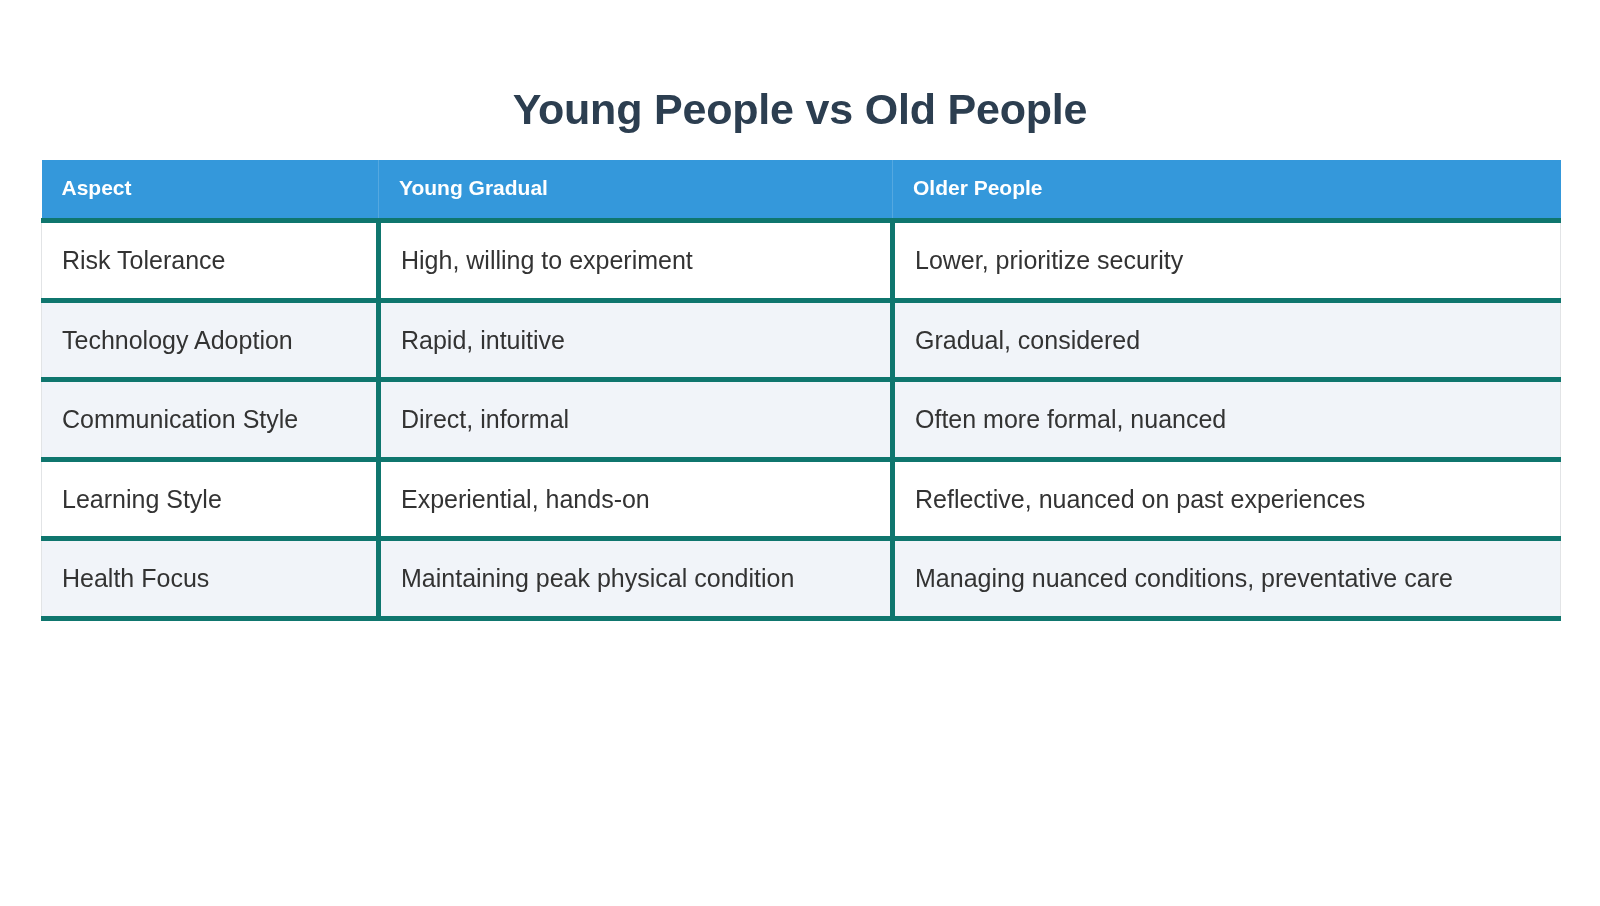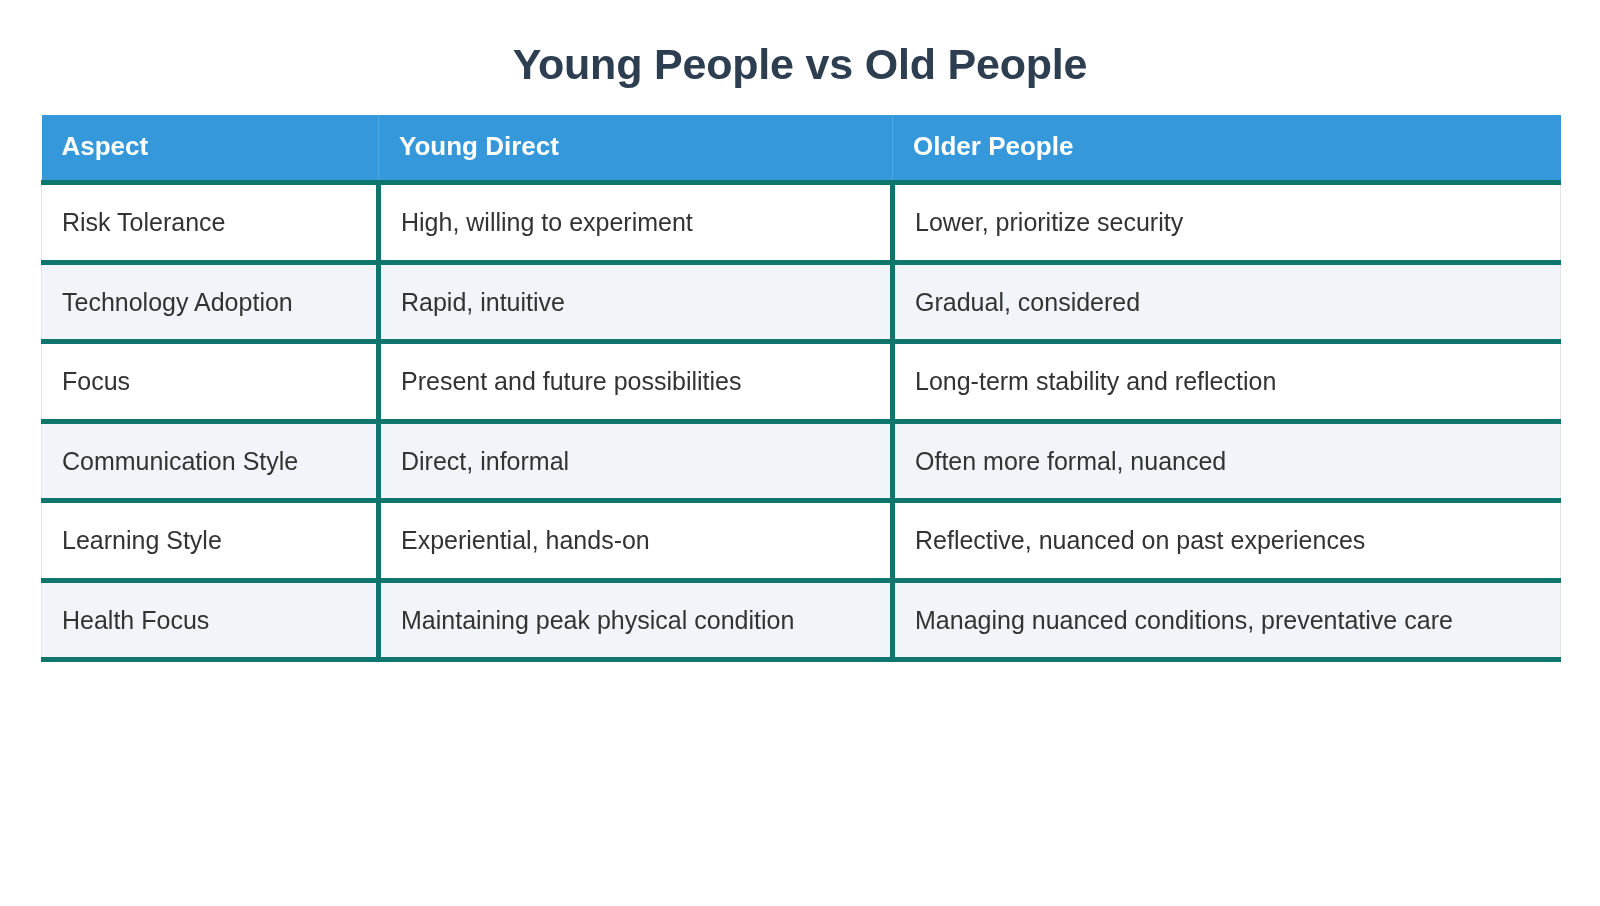"Young People vs Old People" .page { margin-top: none -> 45px }
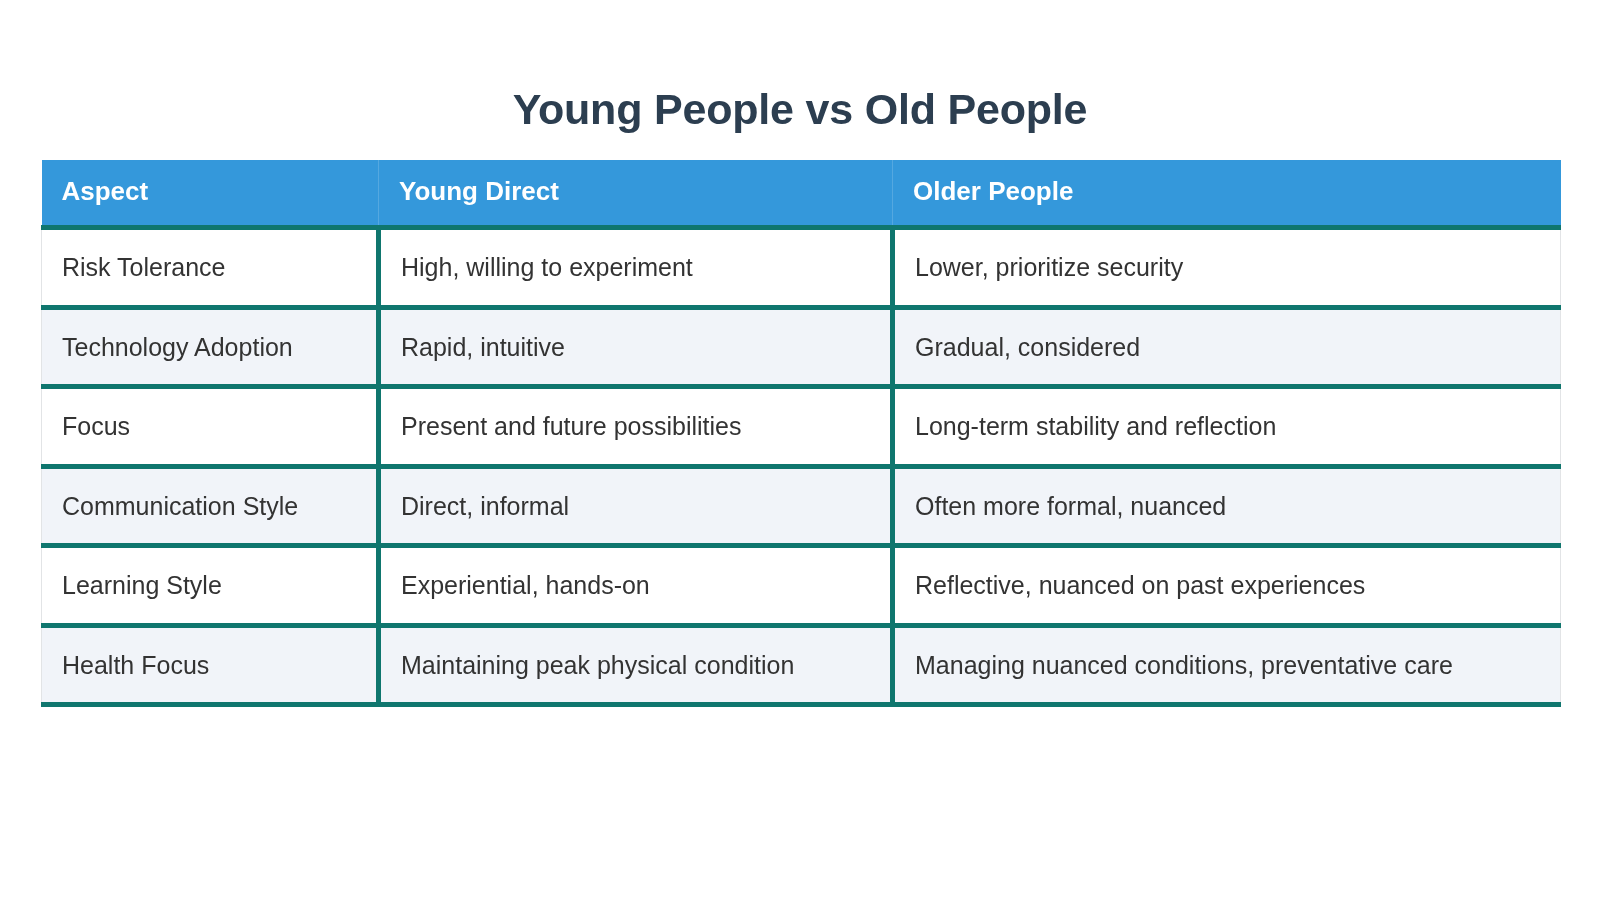"Aspect" table.cmp thead th { font-size: 26px -> 21px }
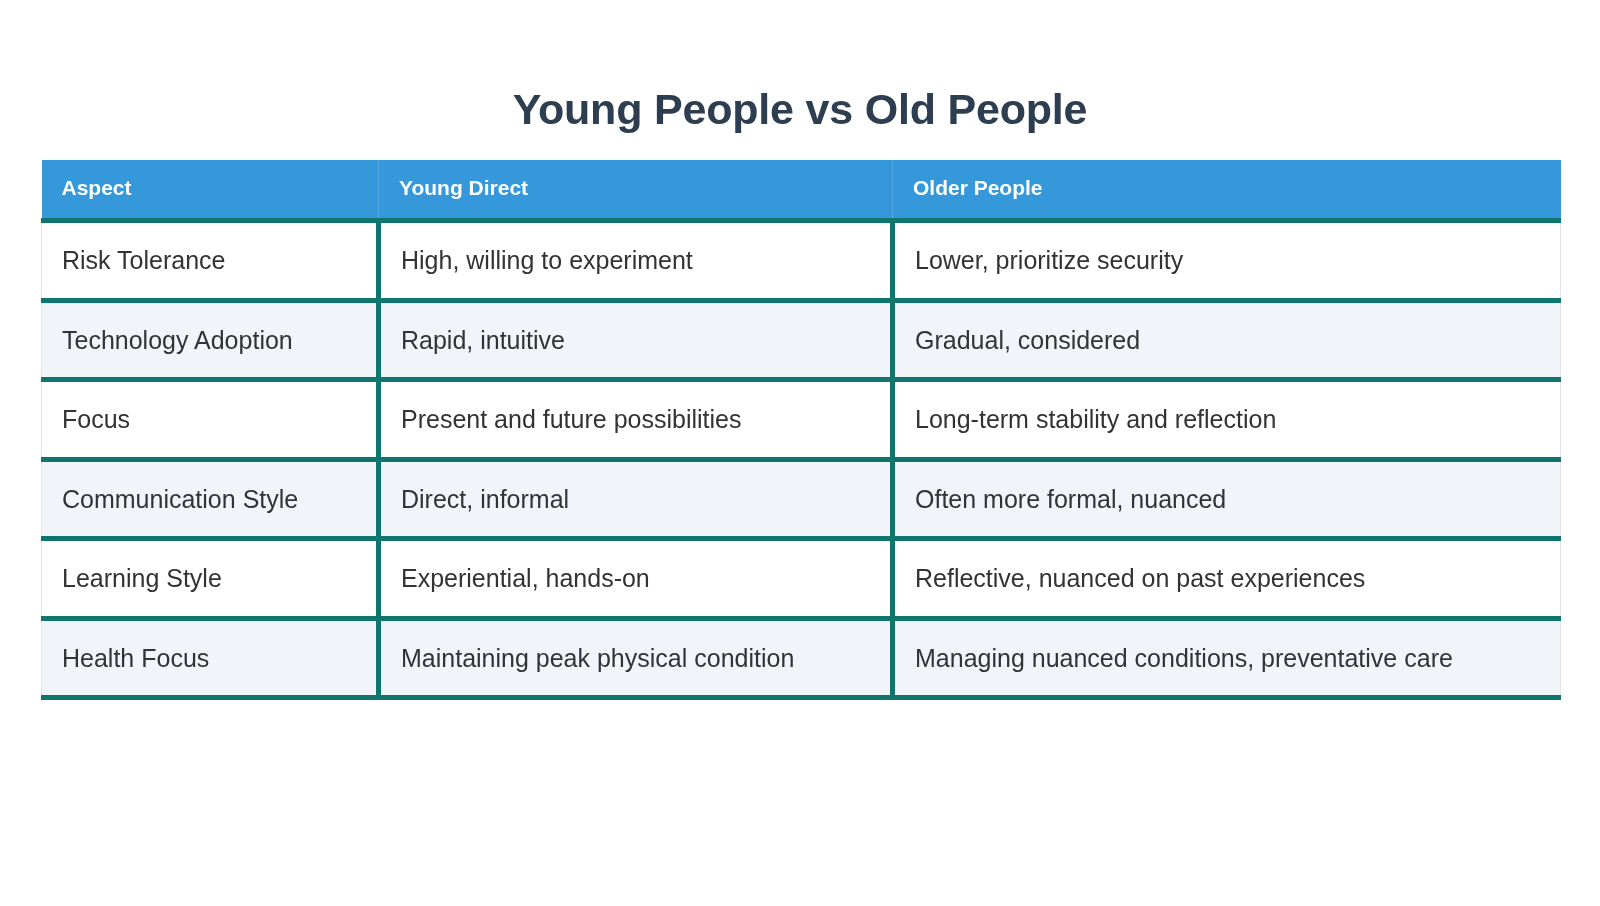"Young Direct" th { text: Direct -> Gradual }
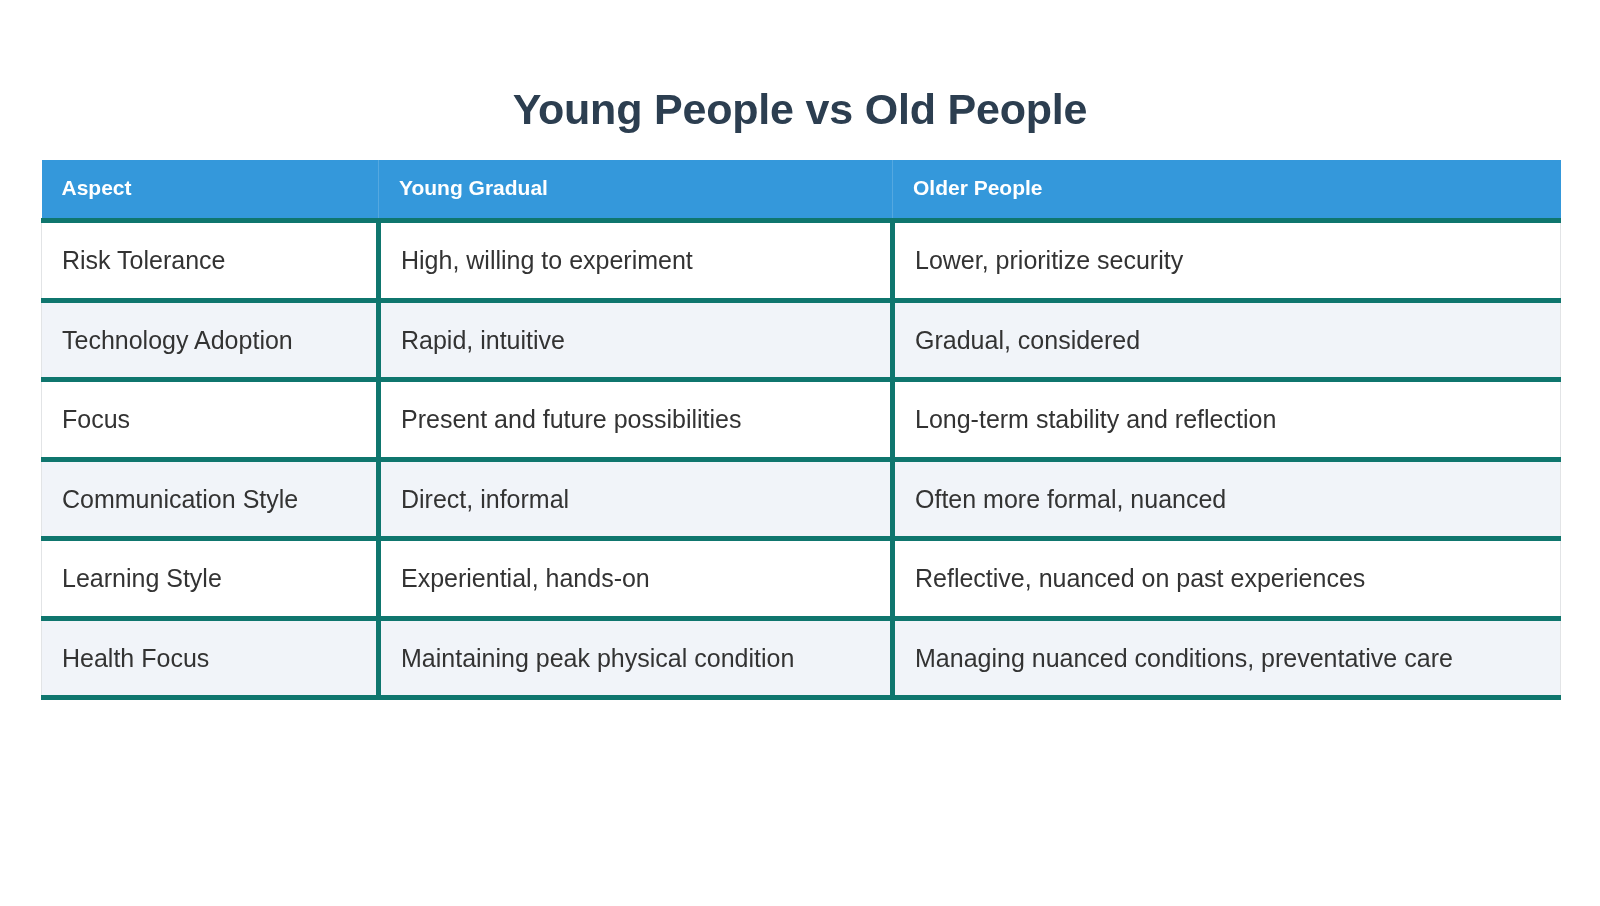"Focus" tr.row-odd { html: <tr> <td>Focus</td> <td>Present and future possibilities</td> <td>Long-term stability and reflection</td> </tr> -> none }
